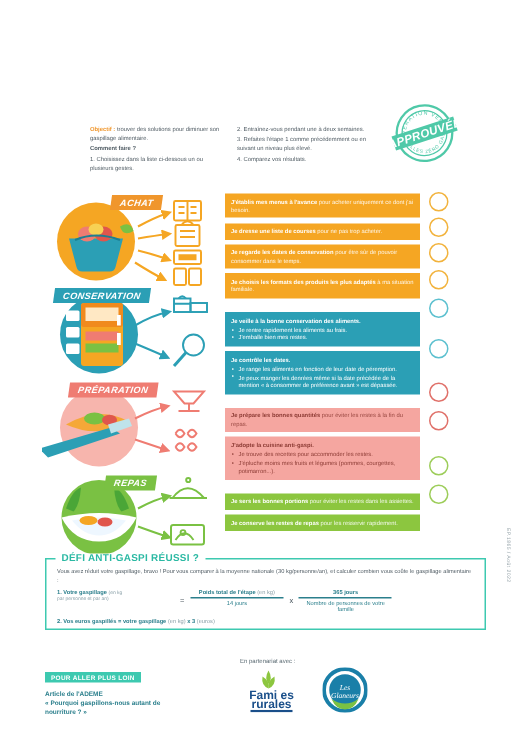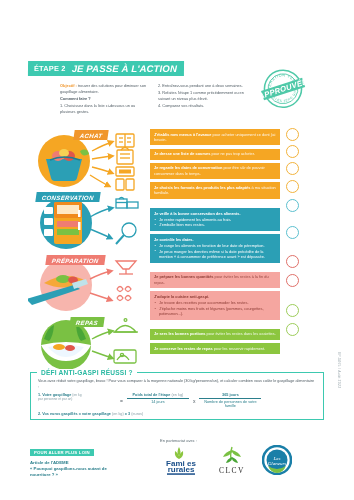"ÉTAPE 2" div.step-banner { html: <div> <span>ÉTAPE 2</span> <span>JE PASSE À L'ACTION</span> </div> -> none }
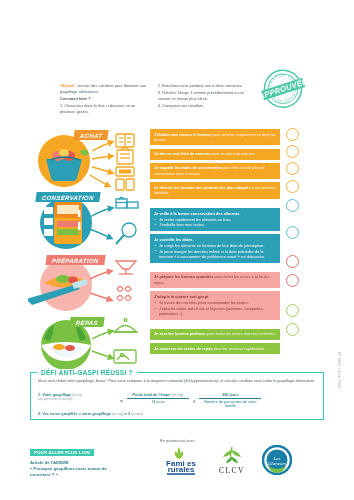"CLCV" div.logo { html: <div> <svg> <path></path> <path></path> <path></path> <path></path> <path></path> <text>CLCV</text> </svg> </div> -> none }
